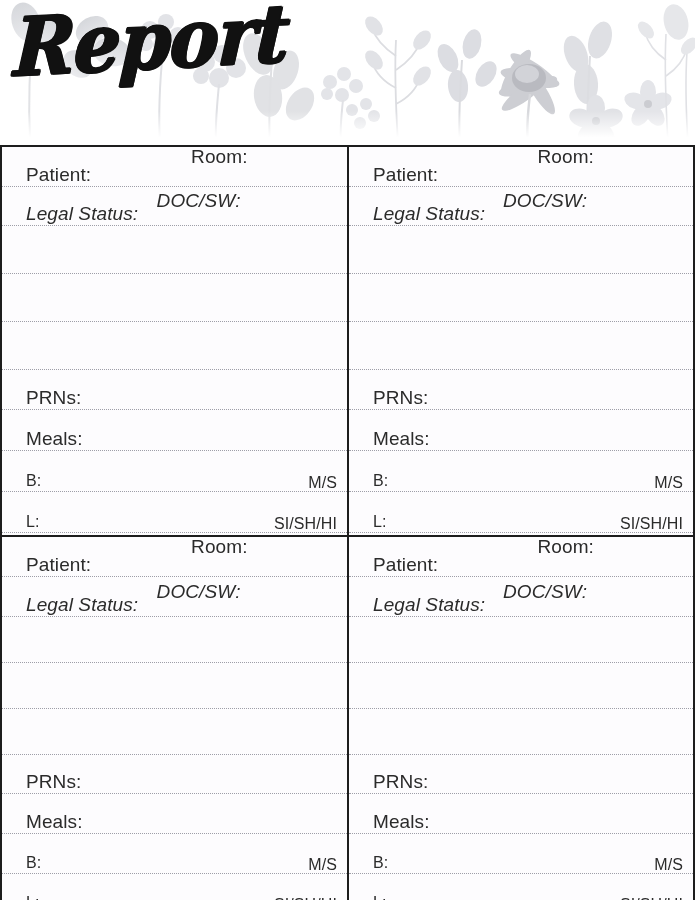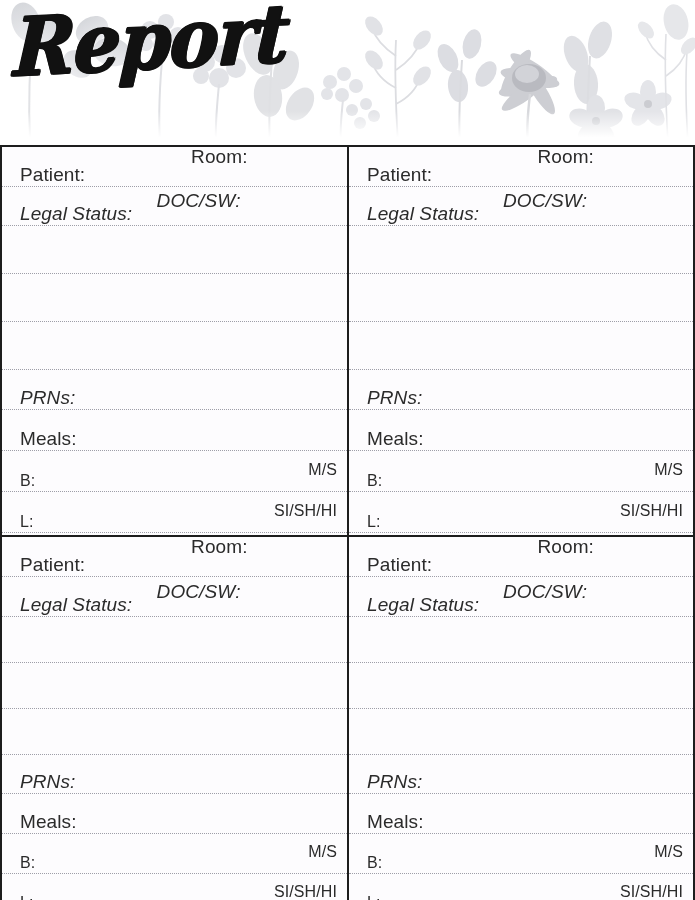"Patient:" .row { padding: 0 6px 2px 18px -> 0 6px 2px 24px }
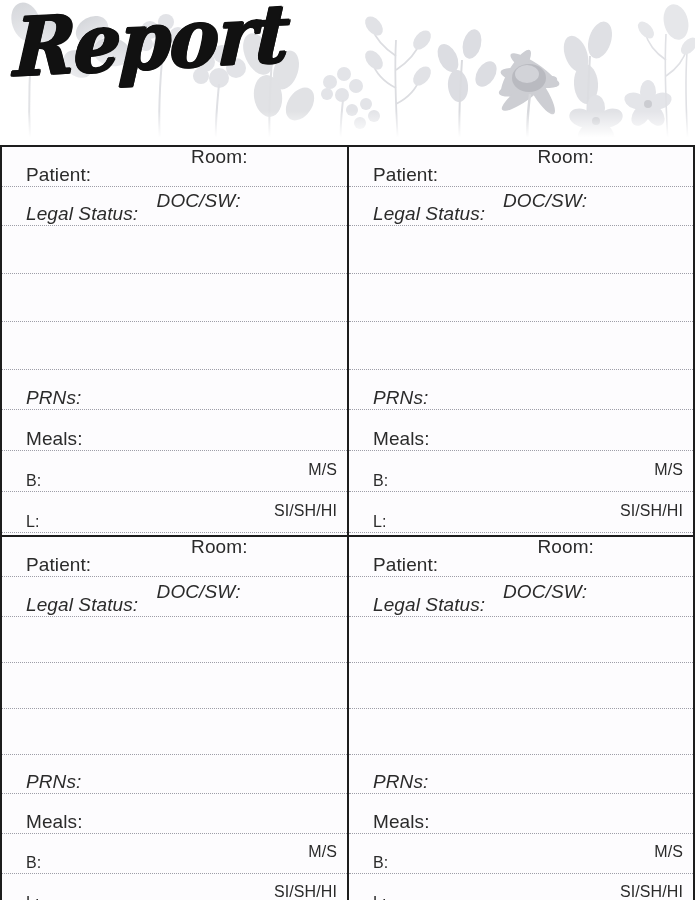"PRNs:" .h-prns { font-style: italic -> none }
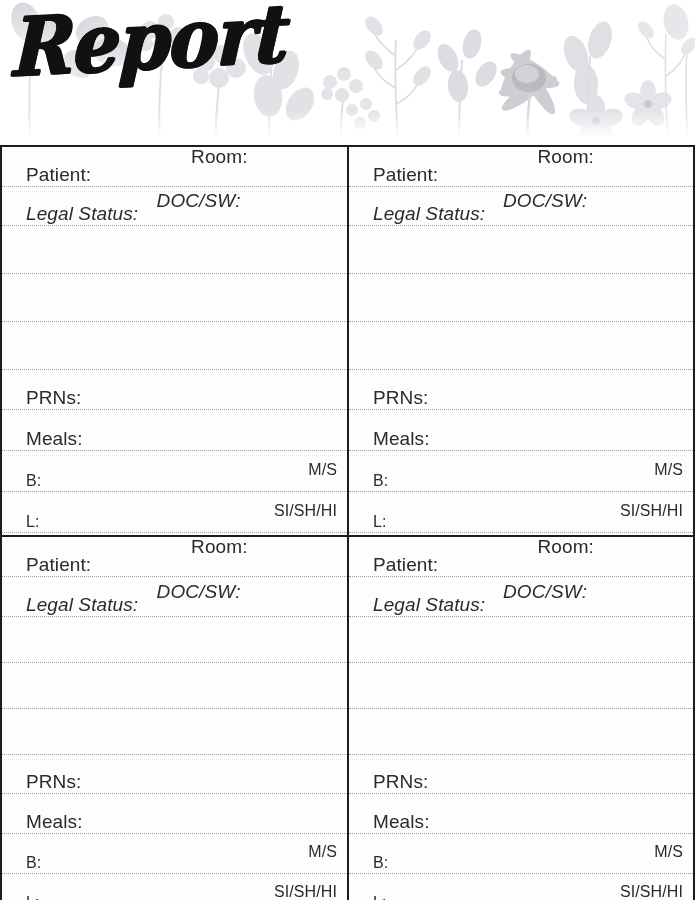"M/S" .slot-right { bottom: 13px -> 0 }
